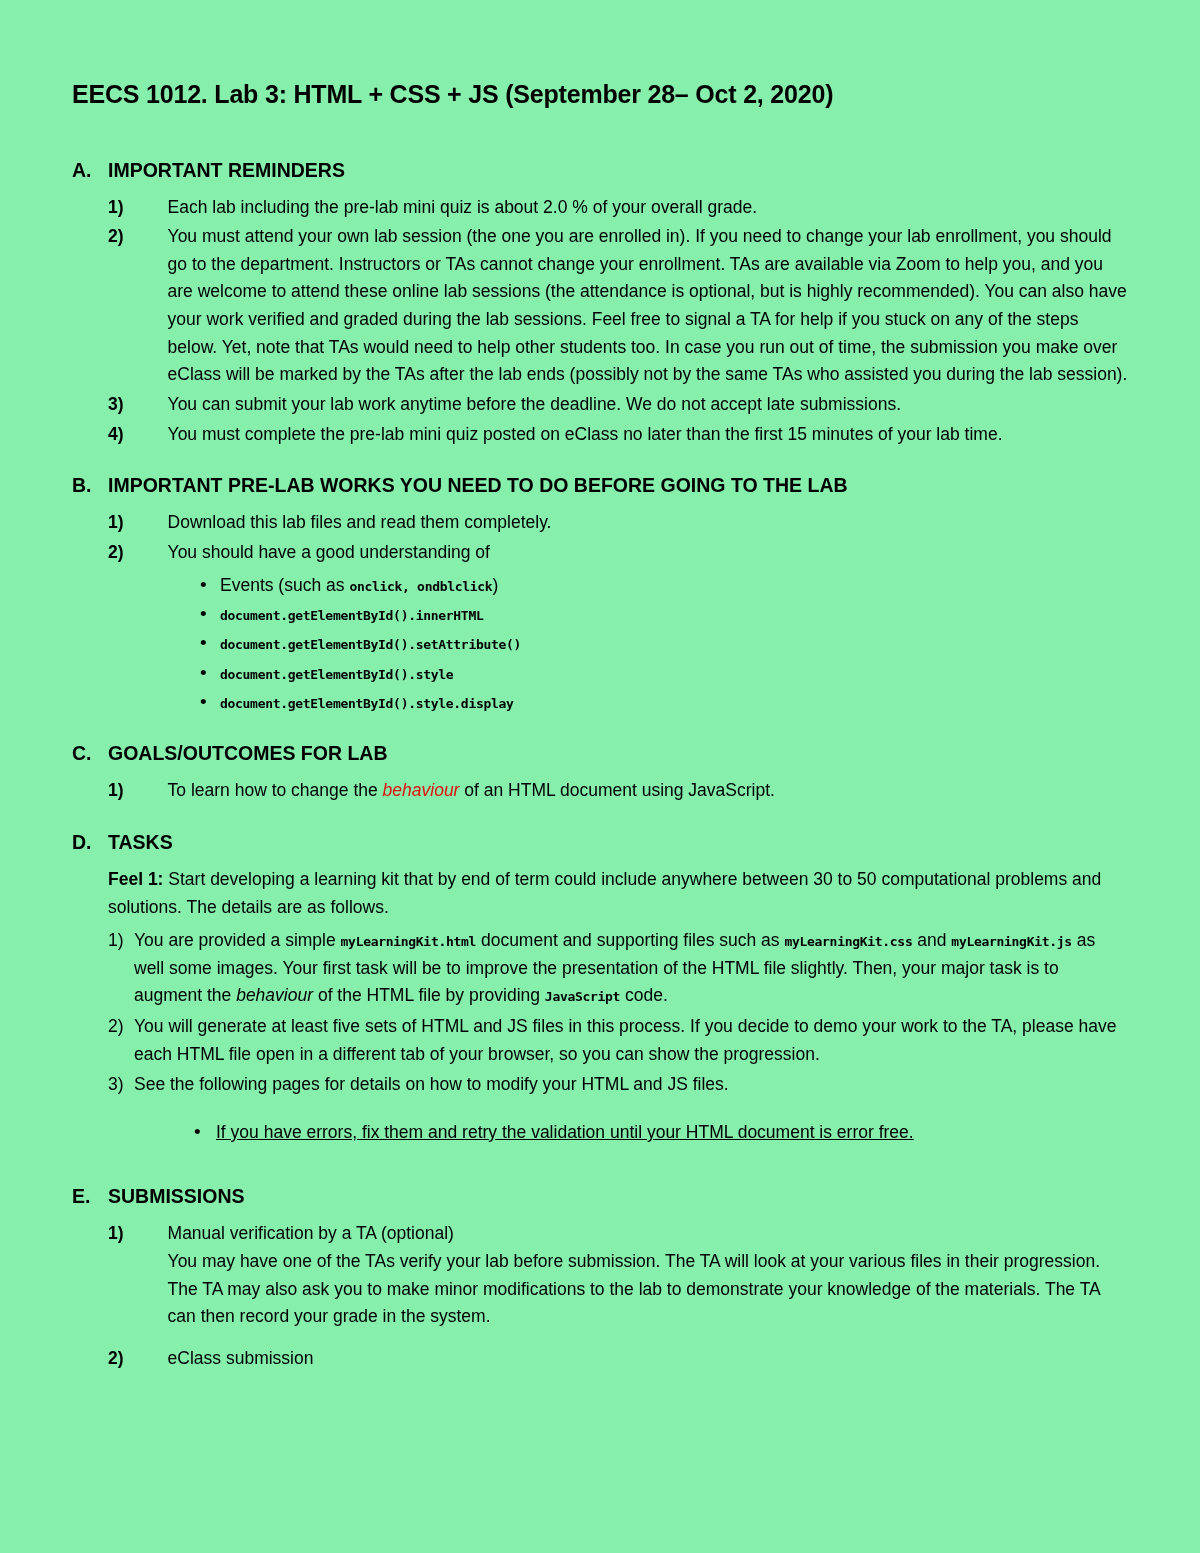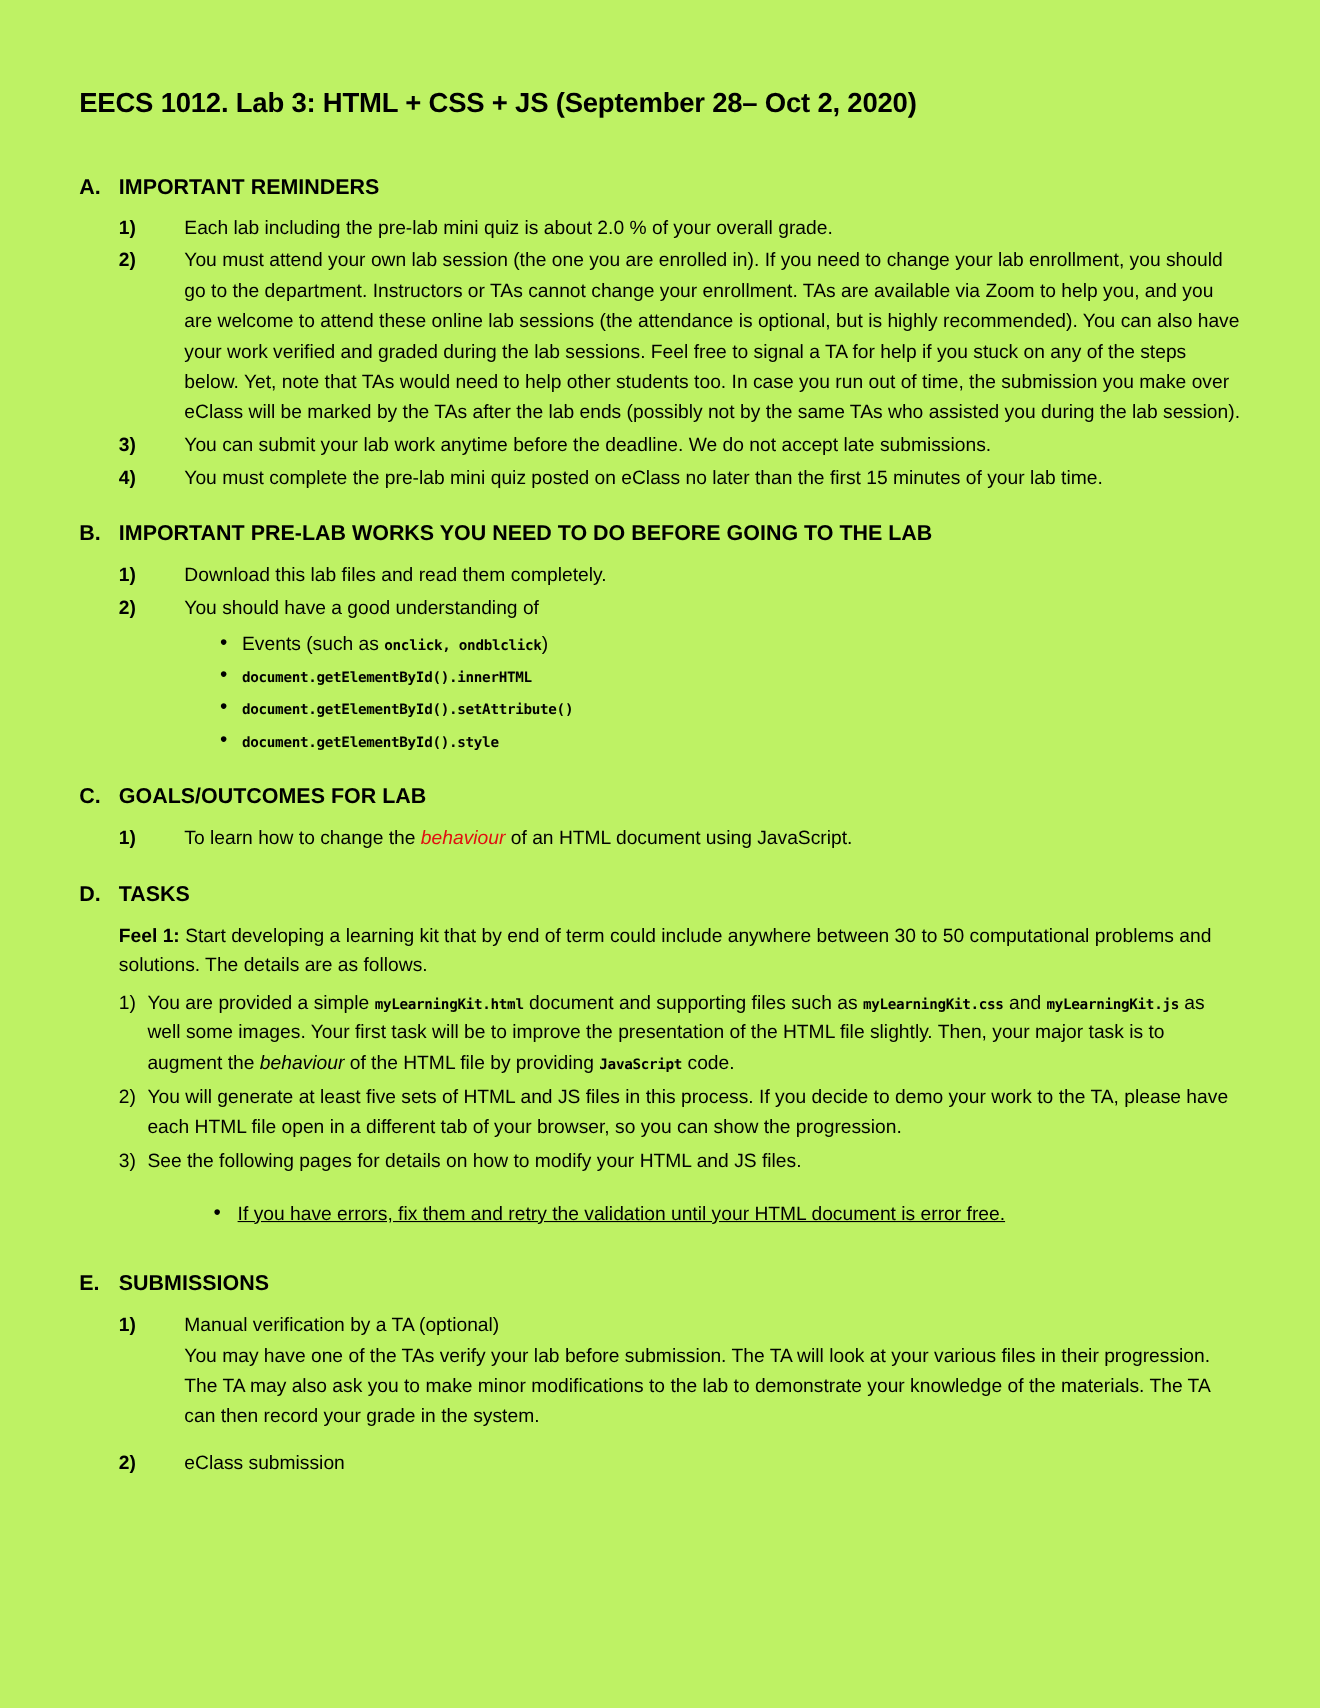"EECS 1012. Lab 3: HTML" .page { background: #bef264 -> #86efac }
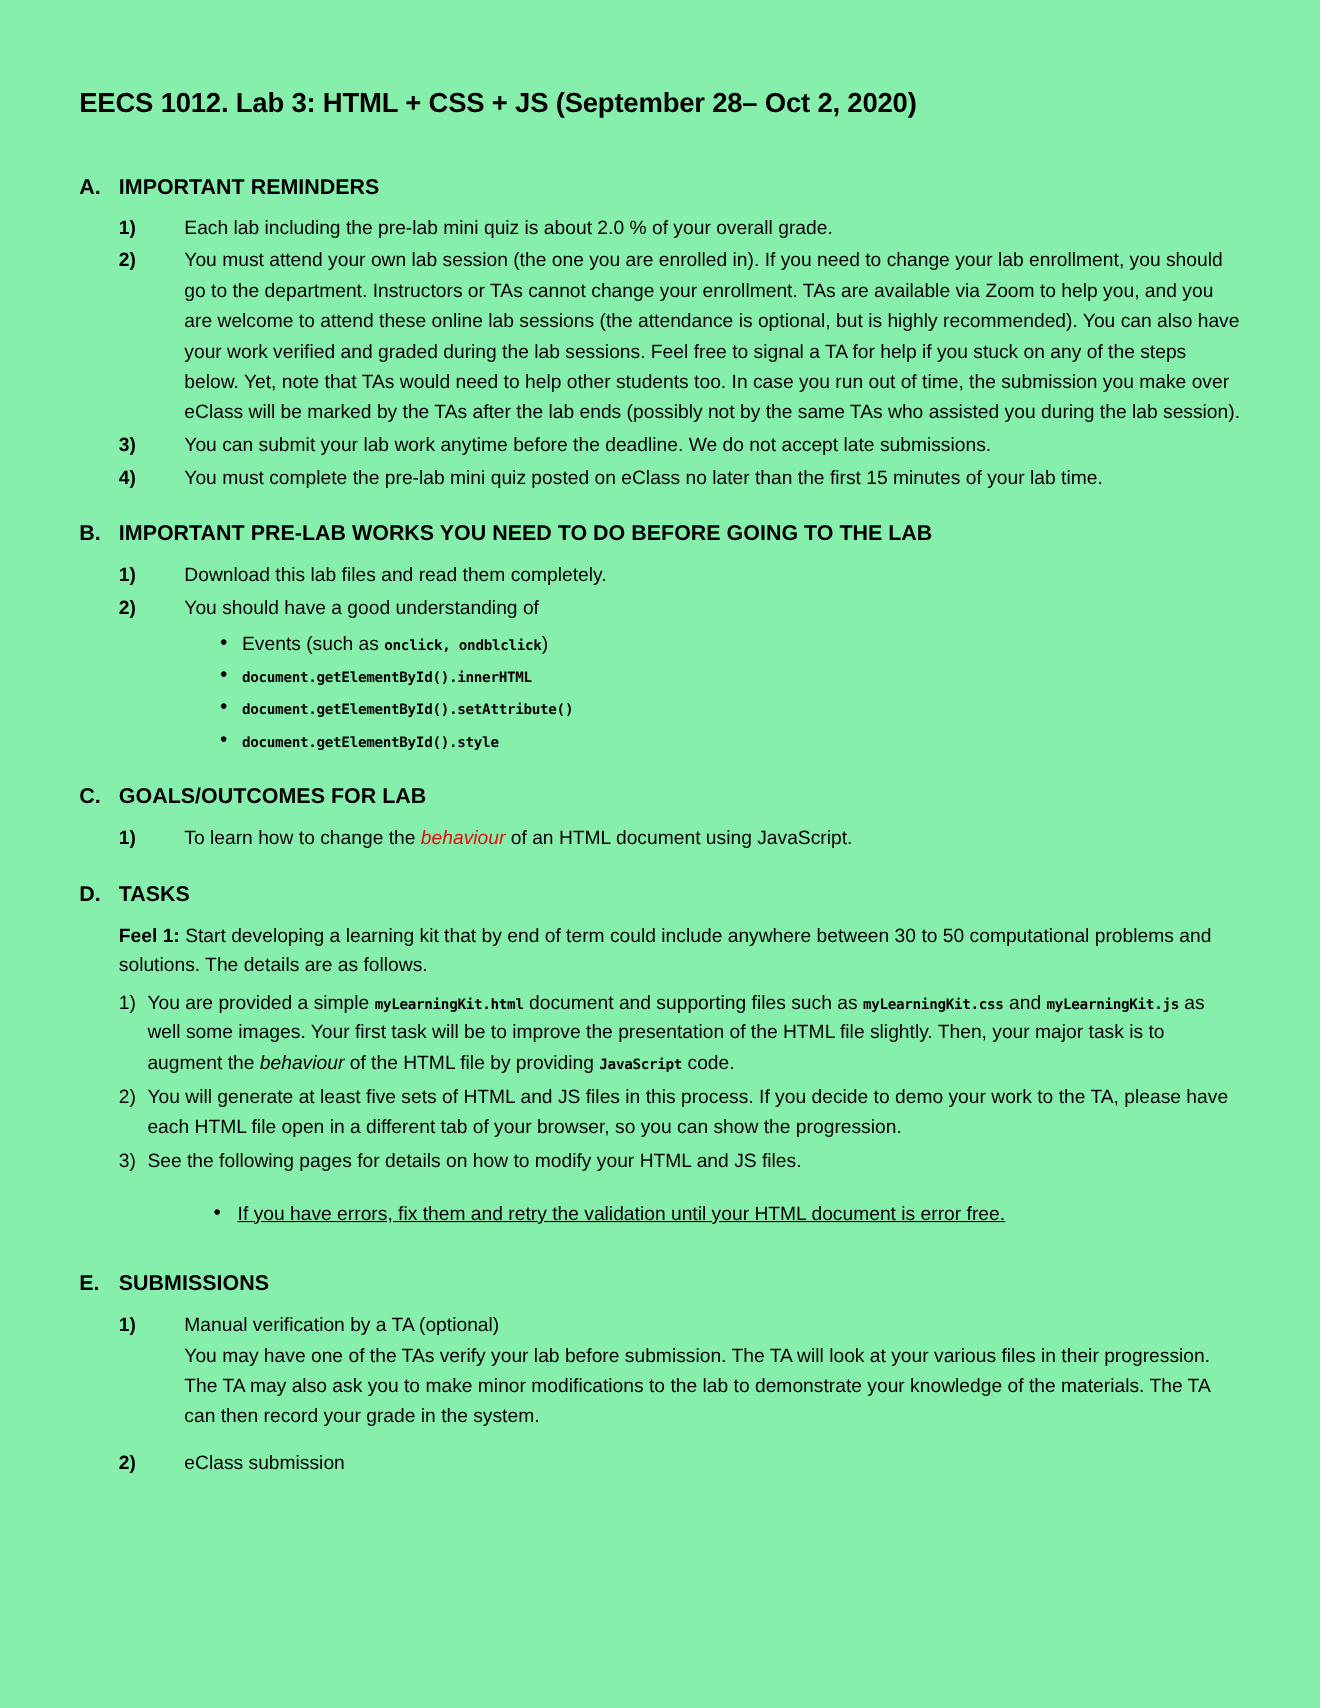"document.getElementById().style.display" li { html: none -> <li> <span>document.getElementById().style.display</span> </li> }
